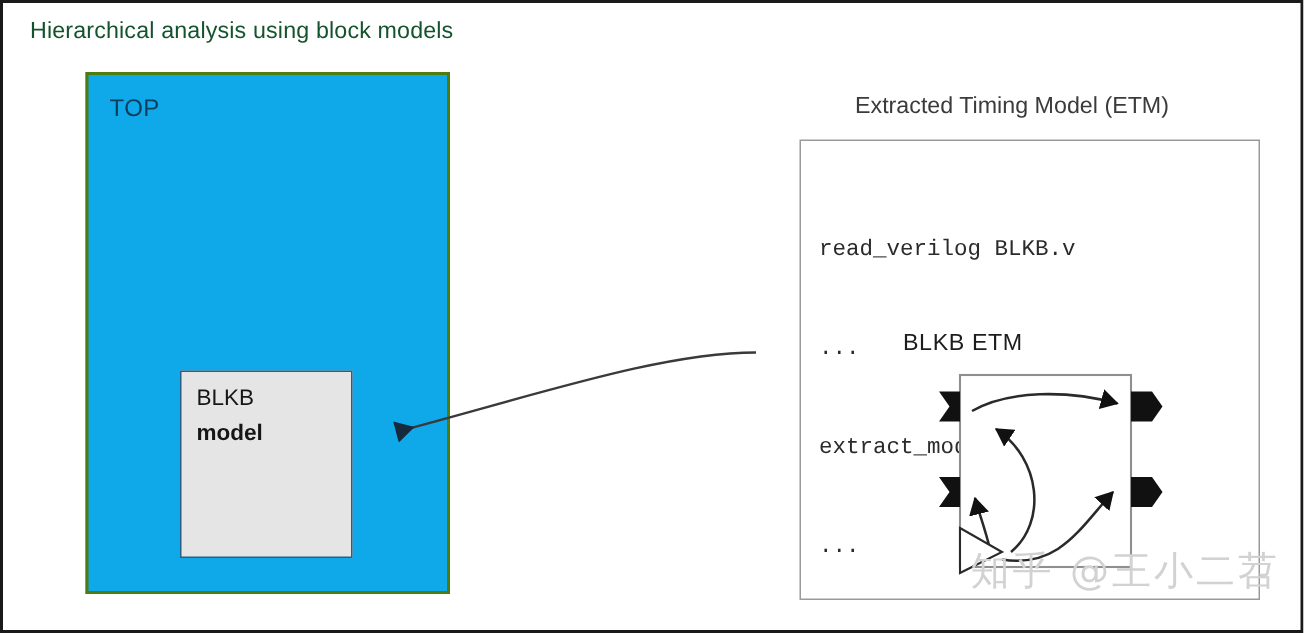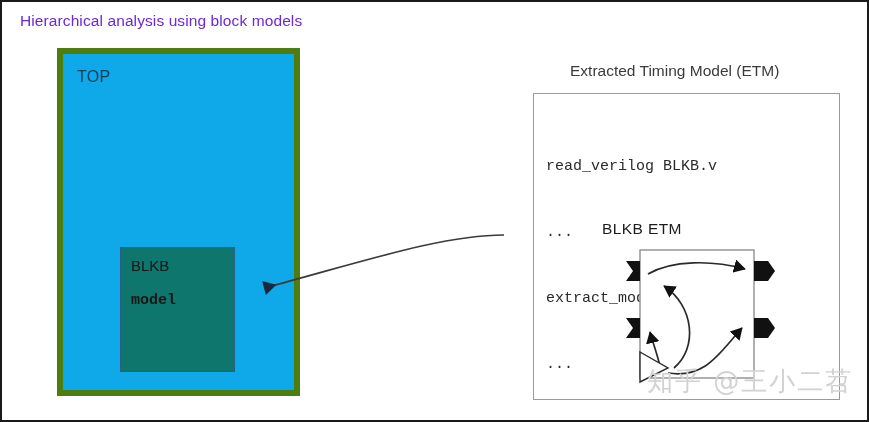"Hierarchical analysis using block models" #diagram-title { color: #6d28d9 -> #14532d }
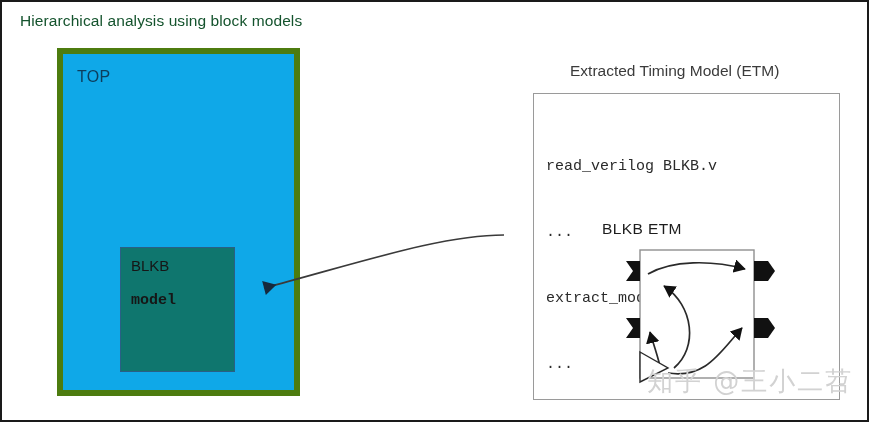"TOP" #top-block { border: 6px solid #4d7c0f -> 2px solid #4d7c0f }
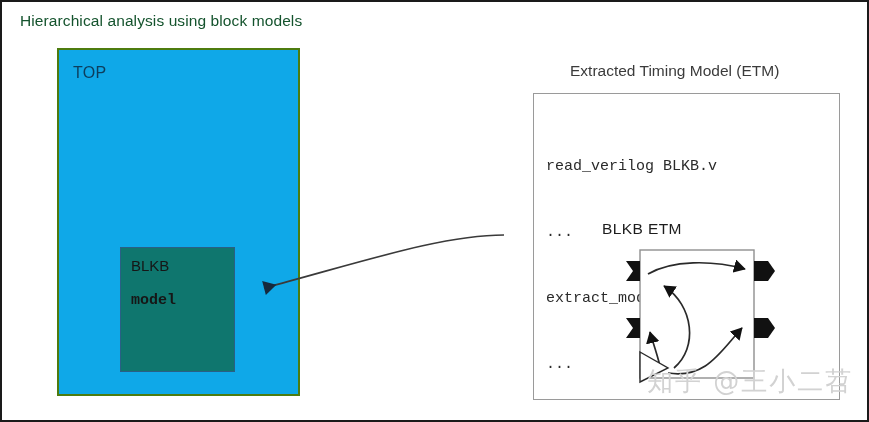"BLKB" #blkb-model-box { background: #0f766e -> #e5e5e5 }
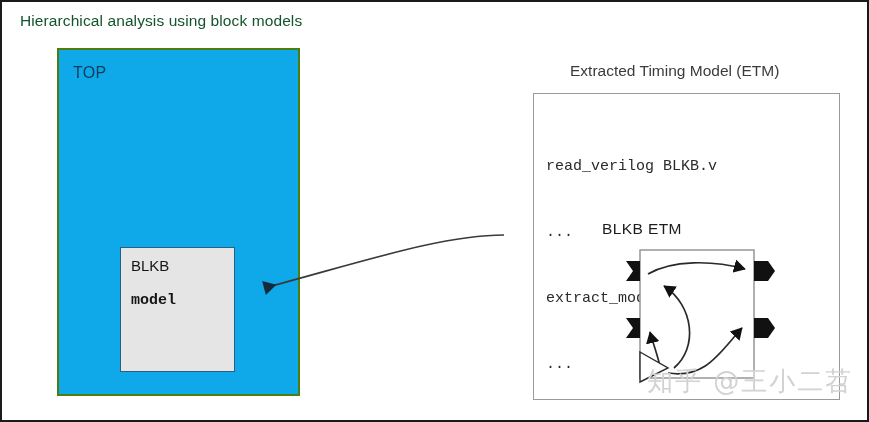"model" #blkb-model-kind { font-family: Liberation Mono, monospace -> none; top: 44px -> 32px }
